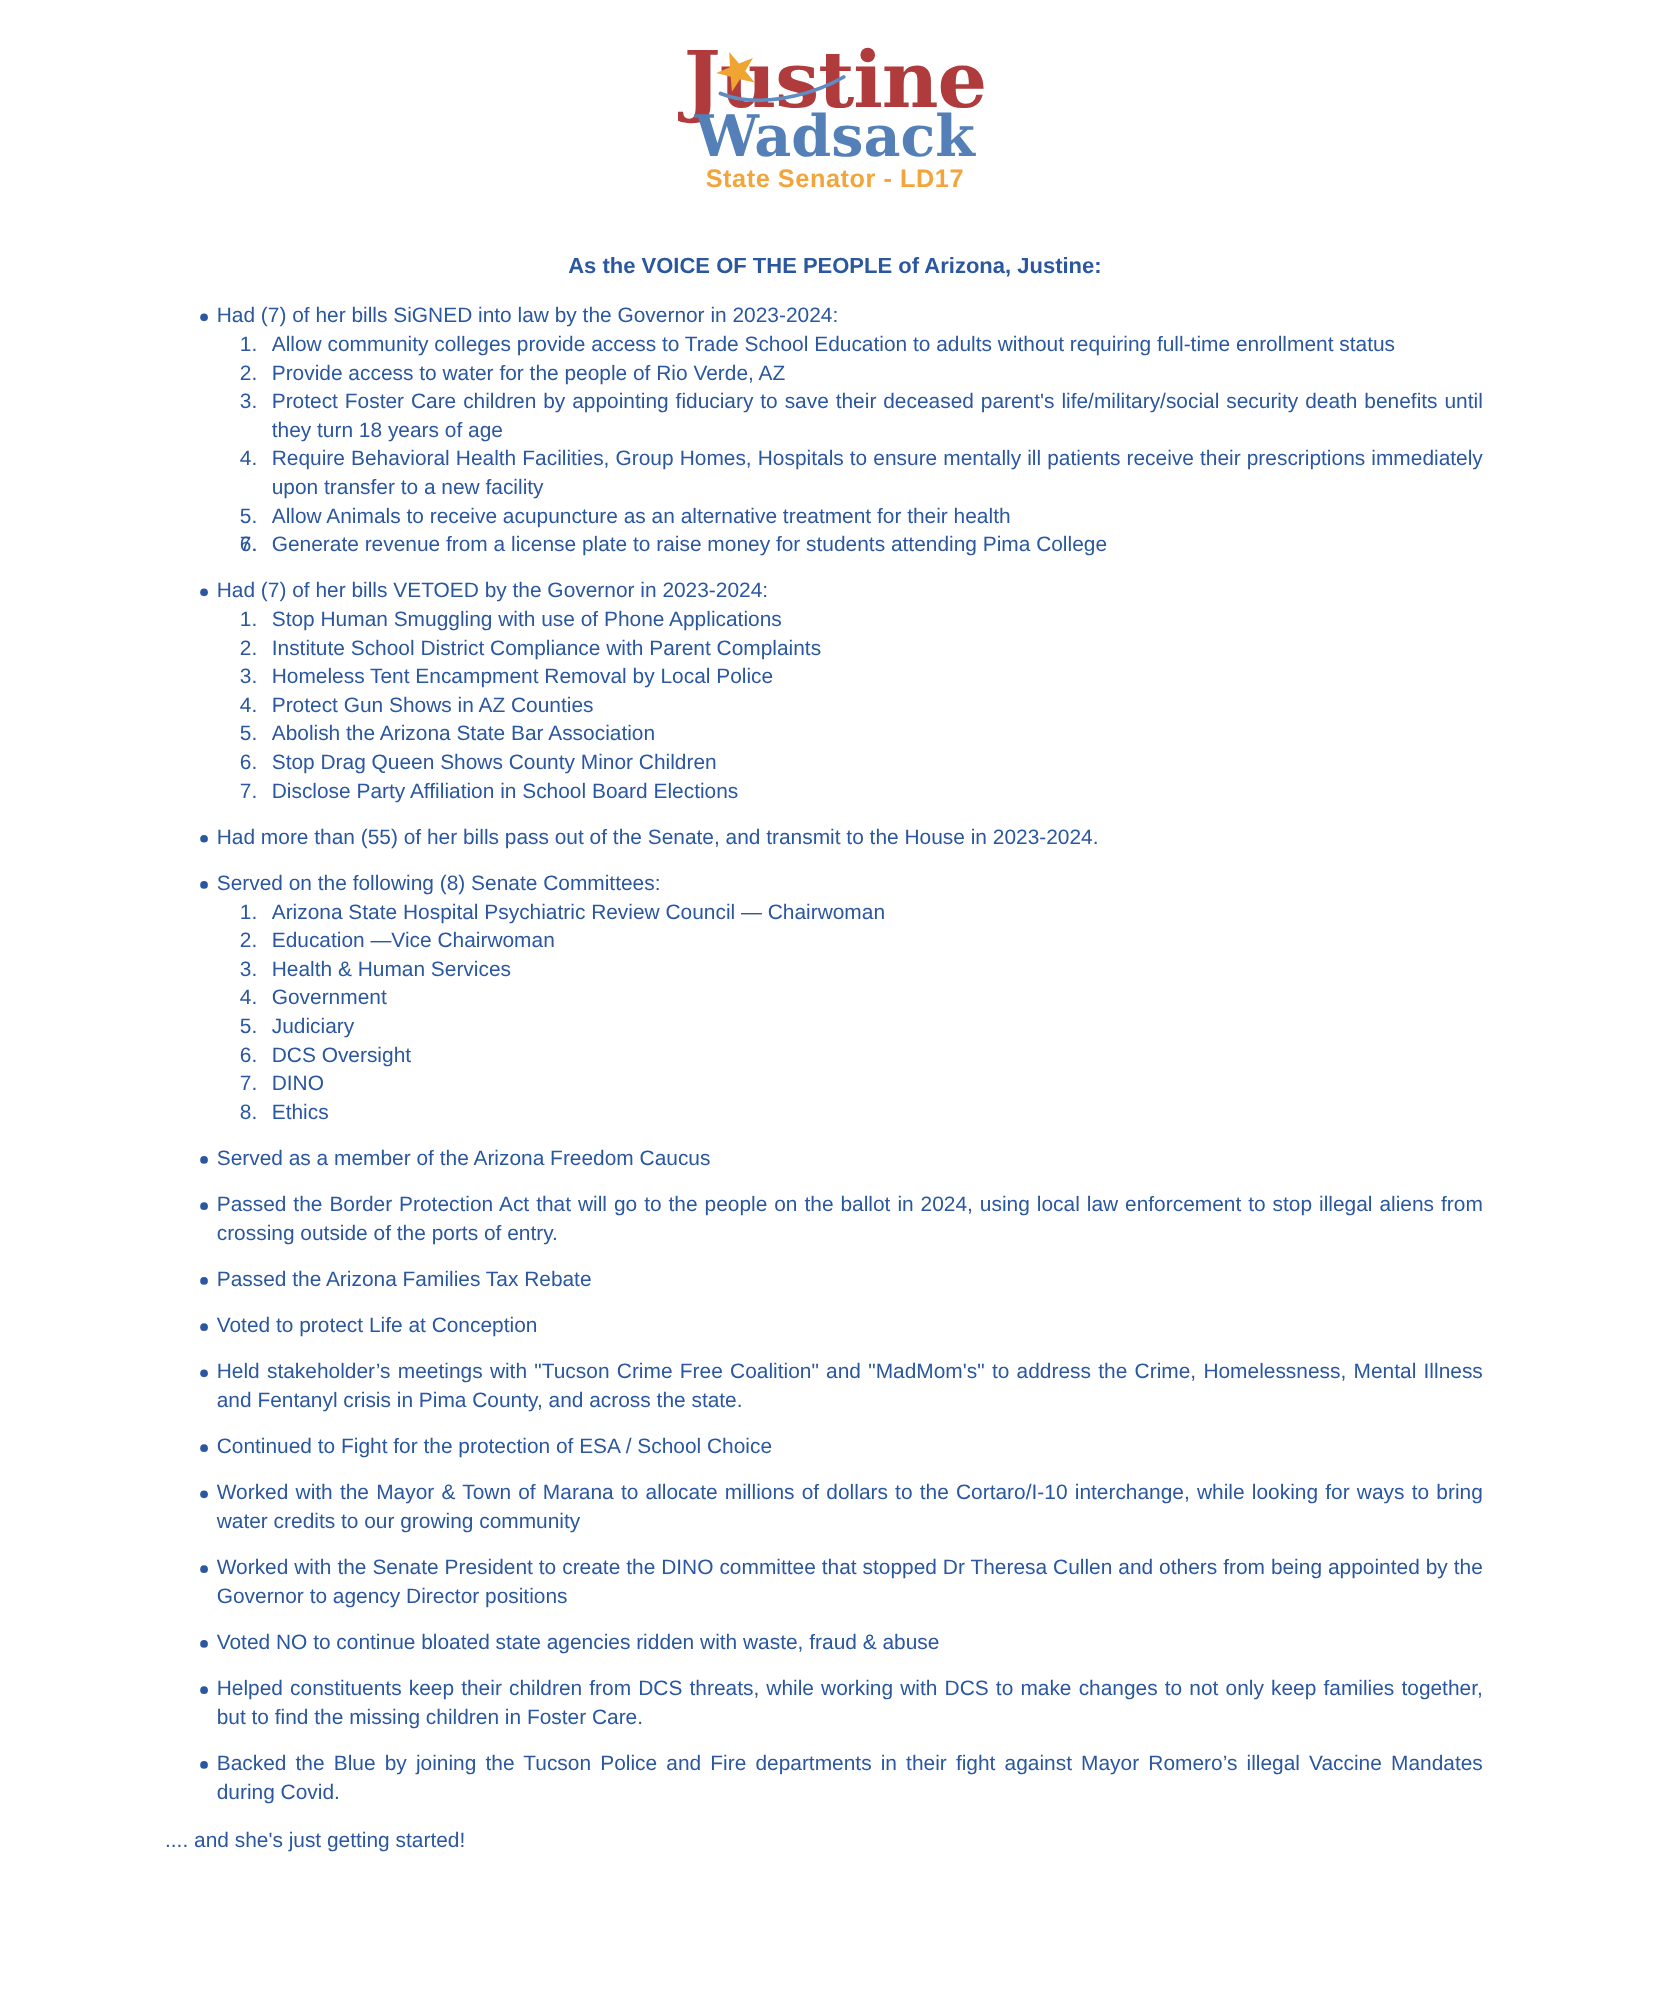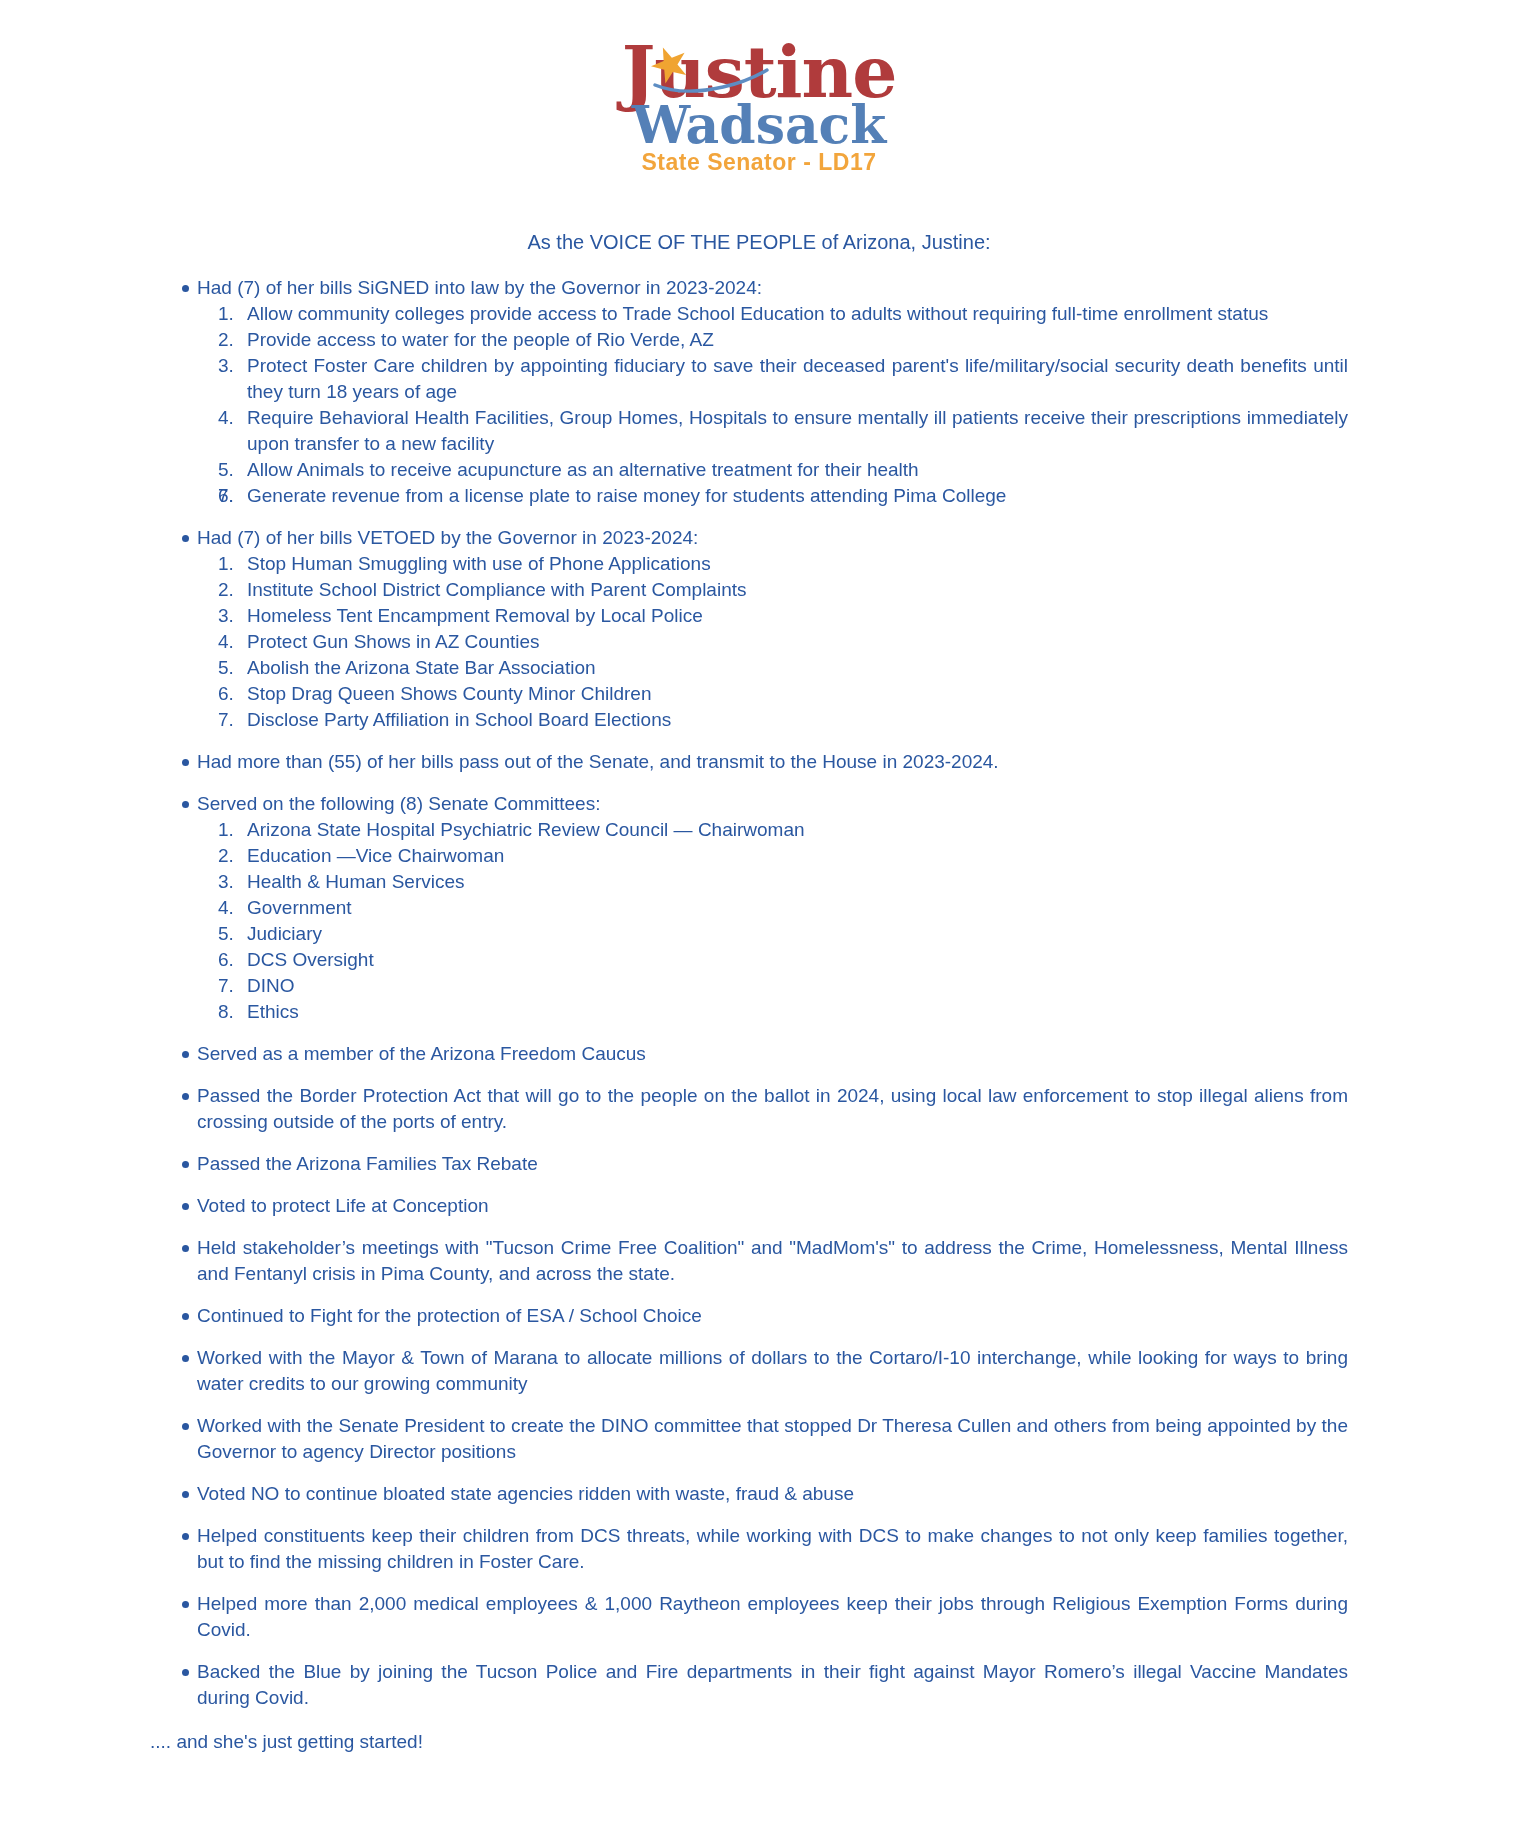"As the VOICE OF THE" .page-heading { font-weight: normal -> bold }
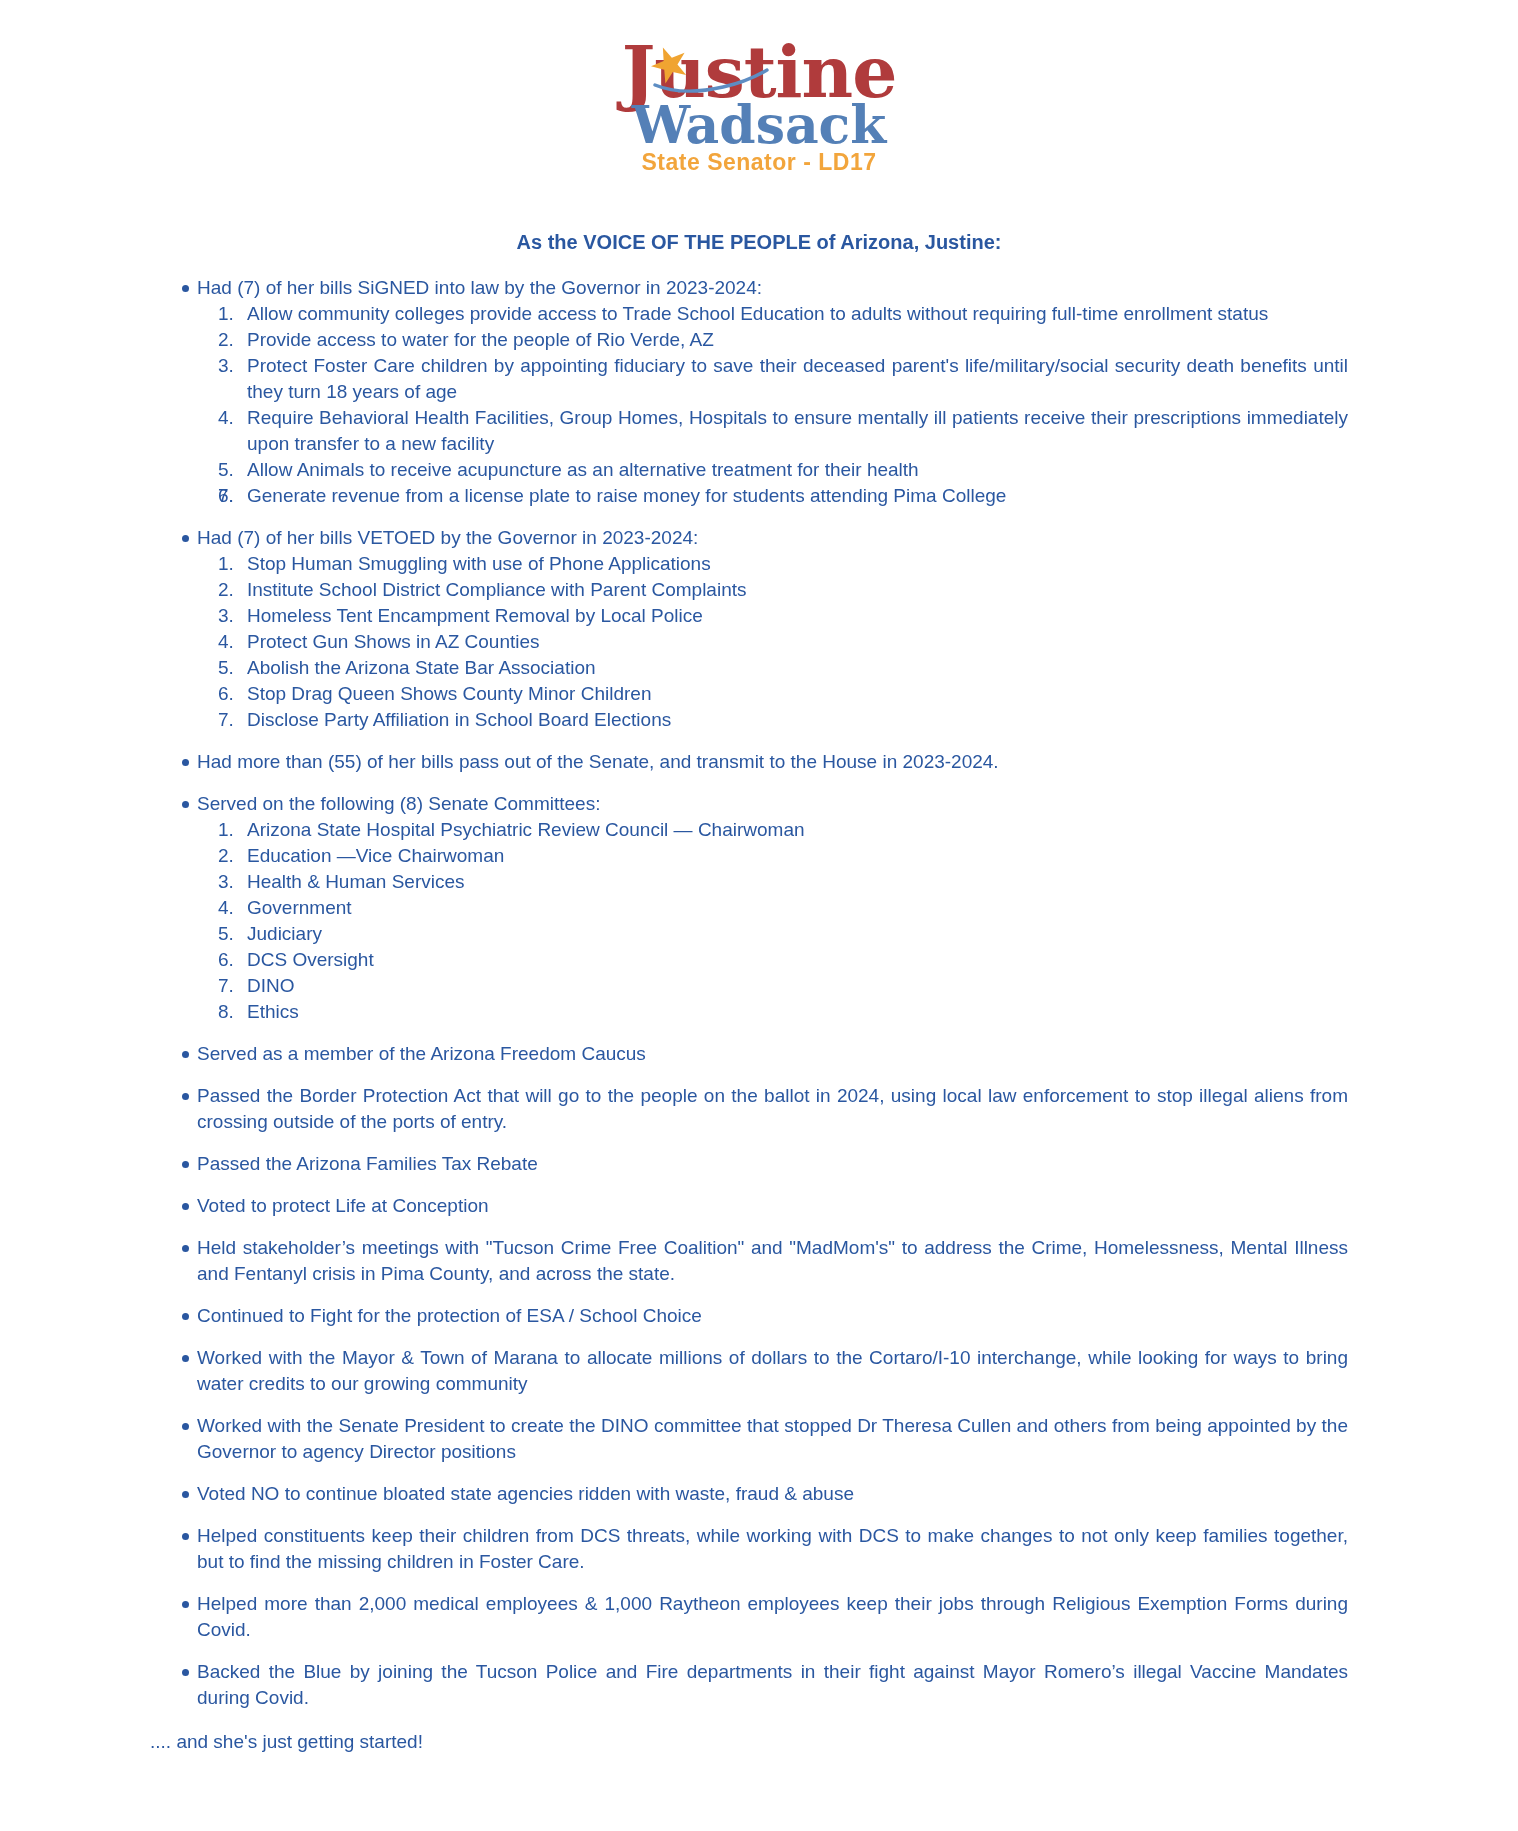"Helped more than 2,000 medical" div.group { html: <div> <div><span></span><span>Helped more than 2,000 medical employees &amp; 1,000 Raytheon employees keep their jobs through Religious Exemption Forms during Covid.</span></div> </div> -> none }
